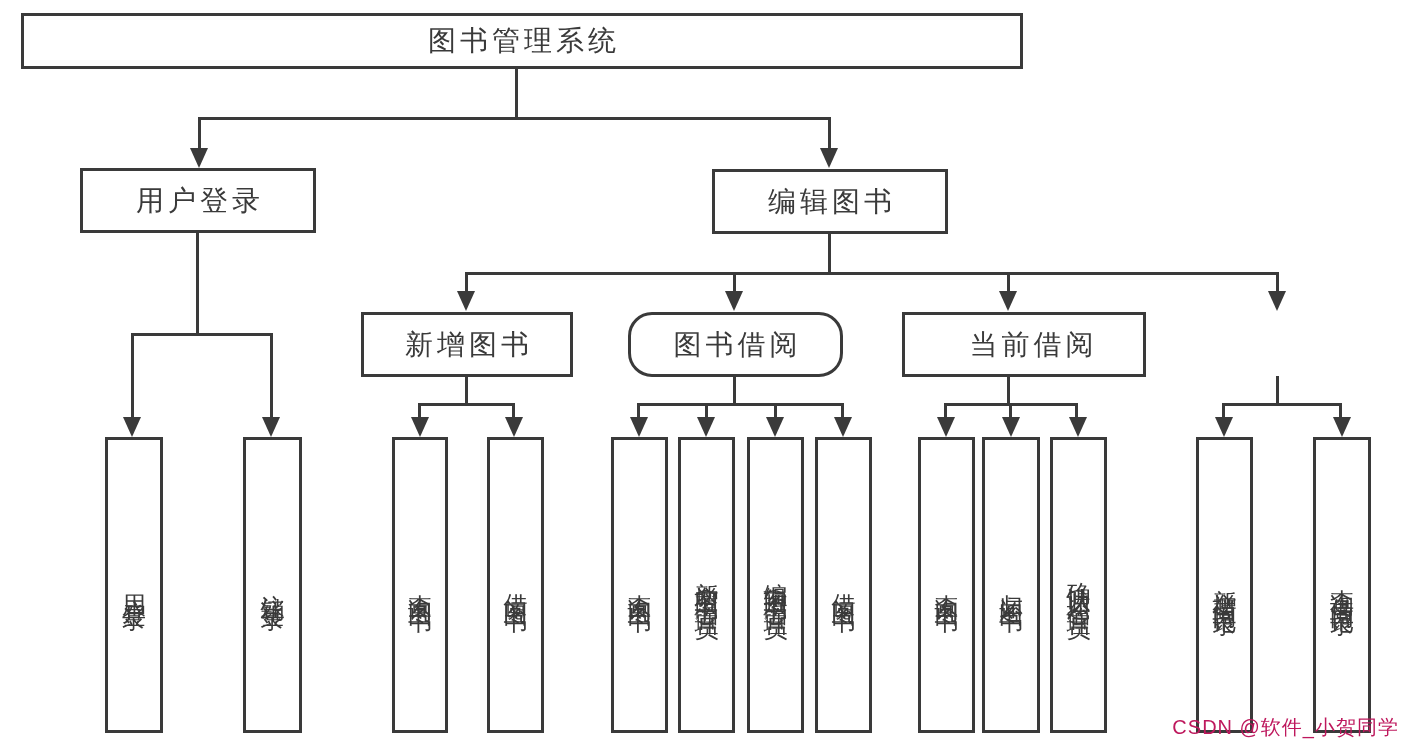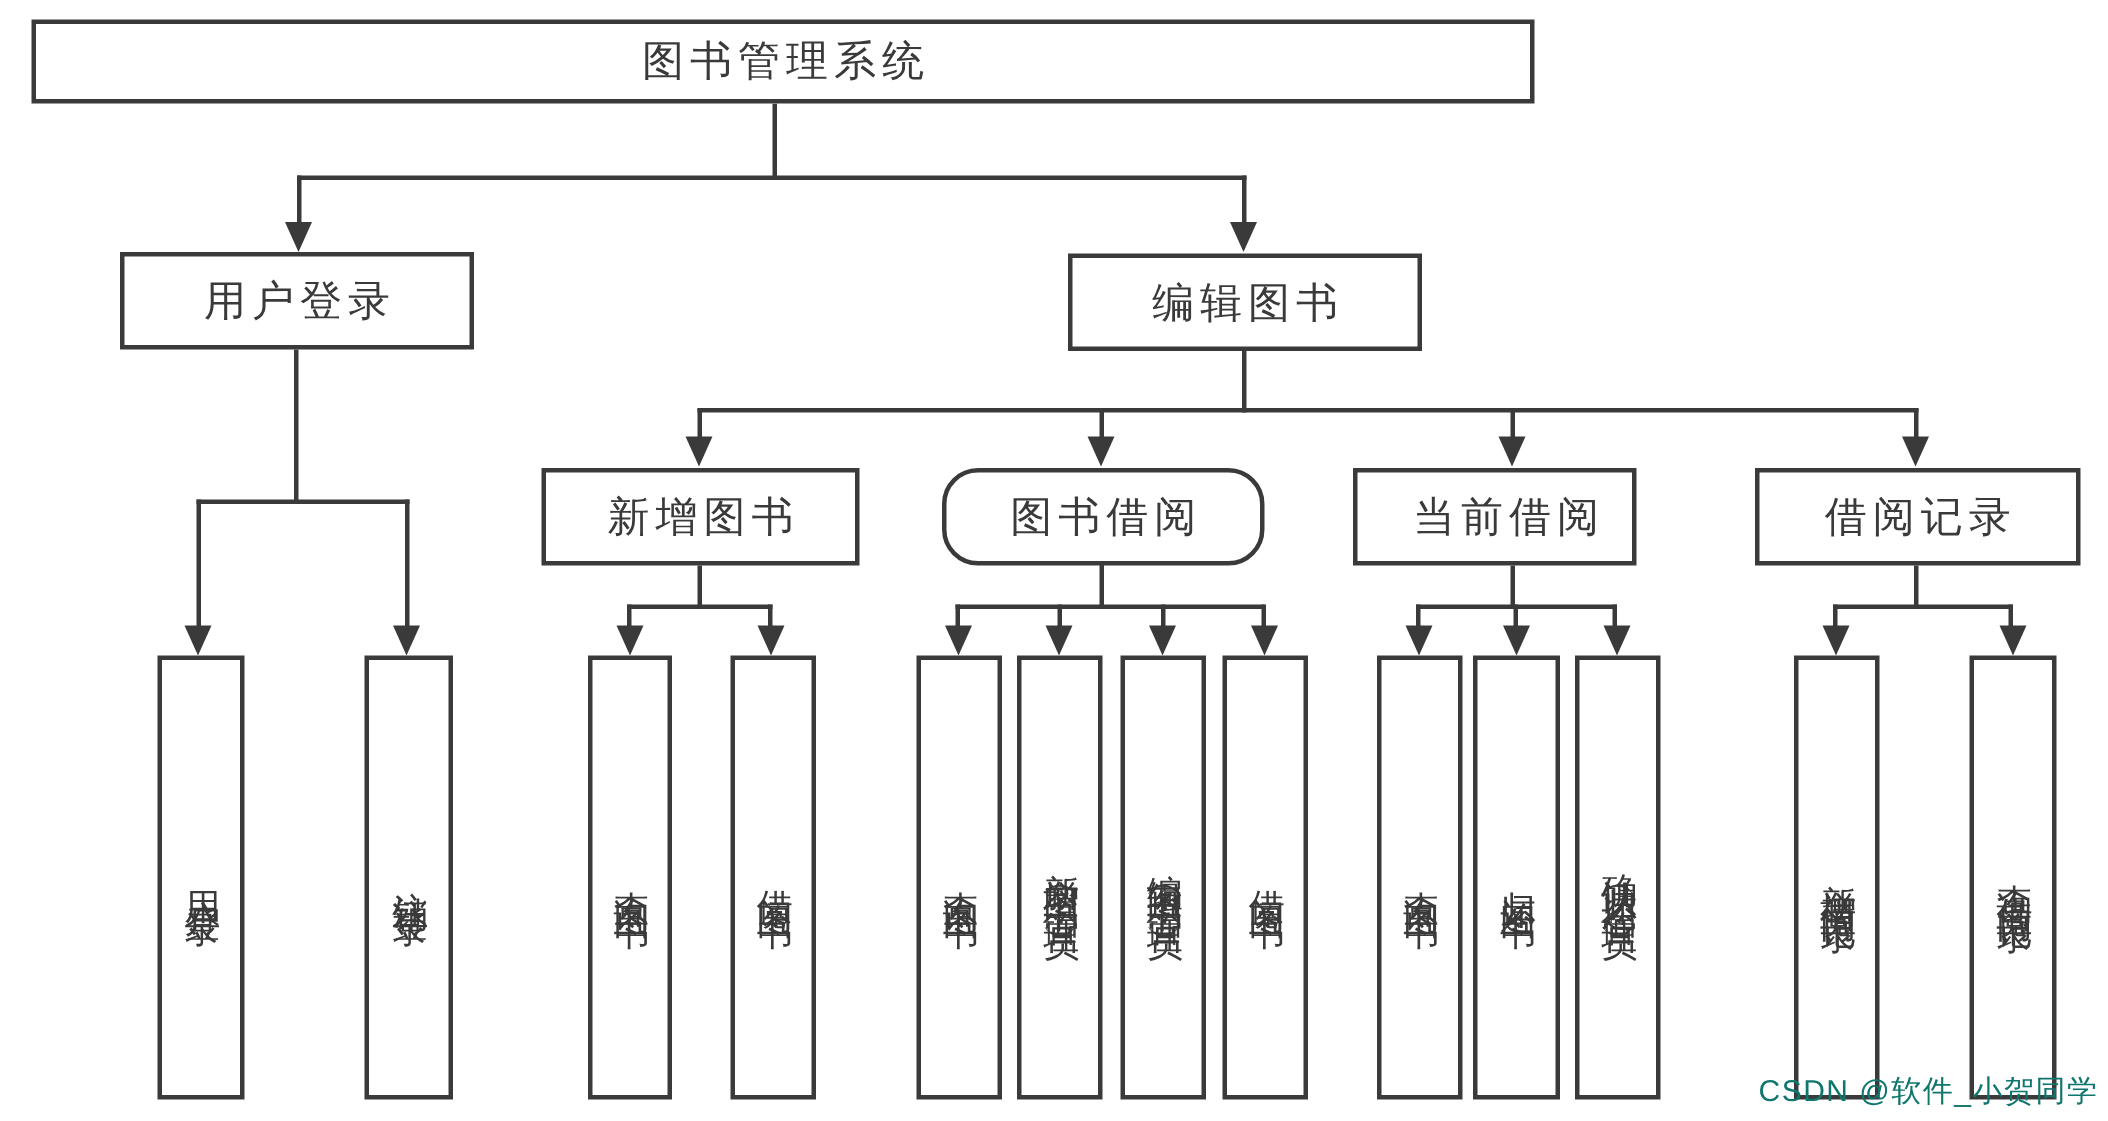"当前借阅" div.node { width: 189px -> 244px }
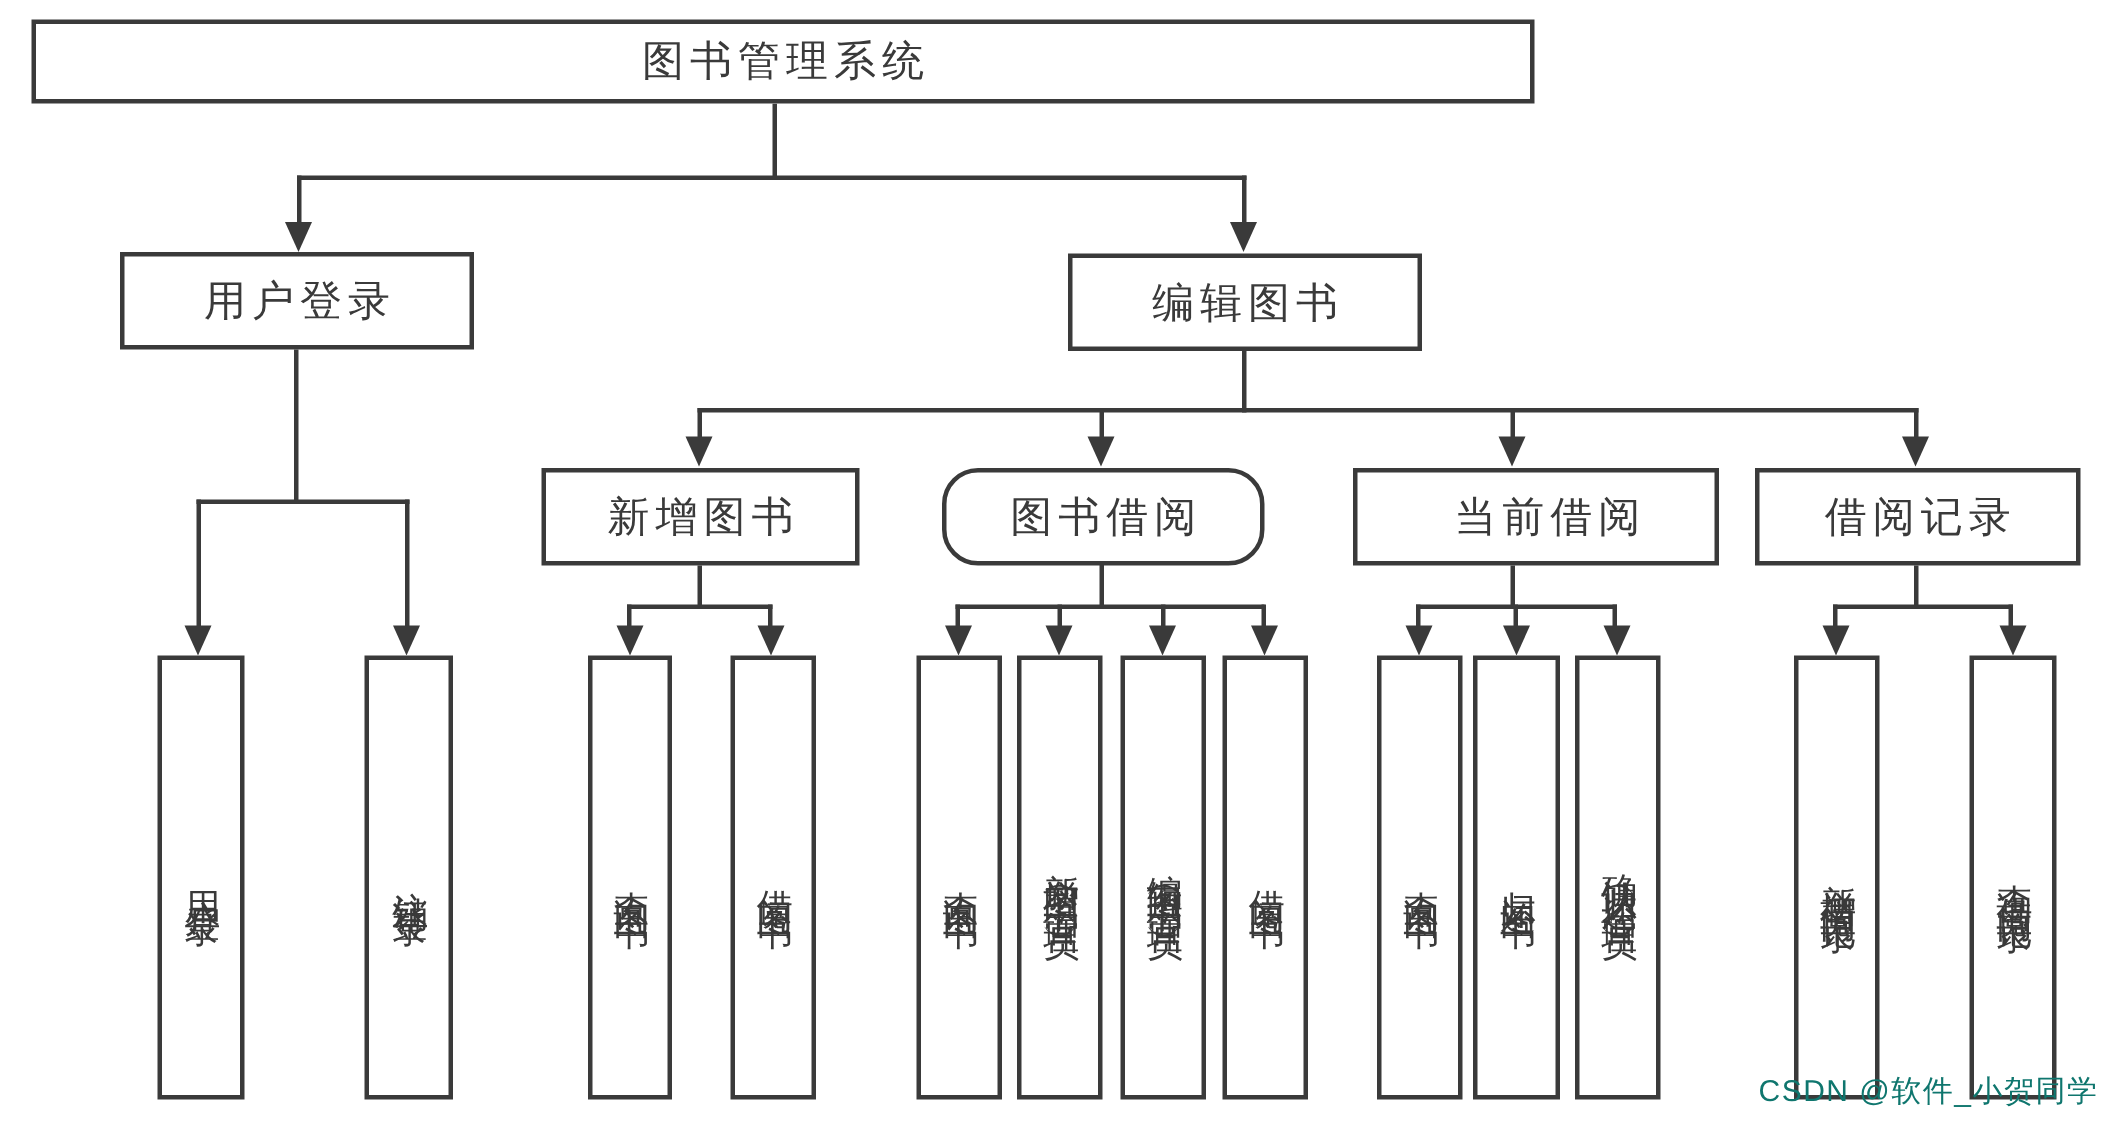"借阅记录" div.node { html: <div>借阅记录</div> -> none }
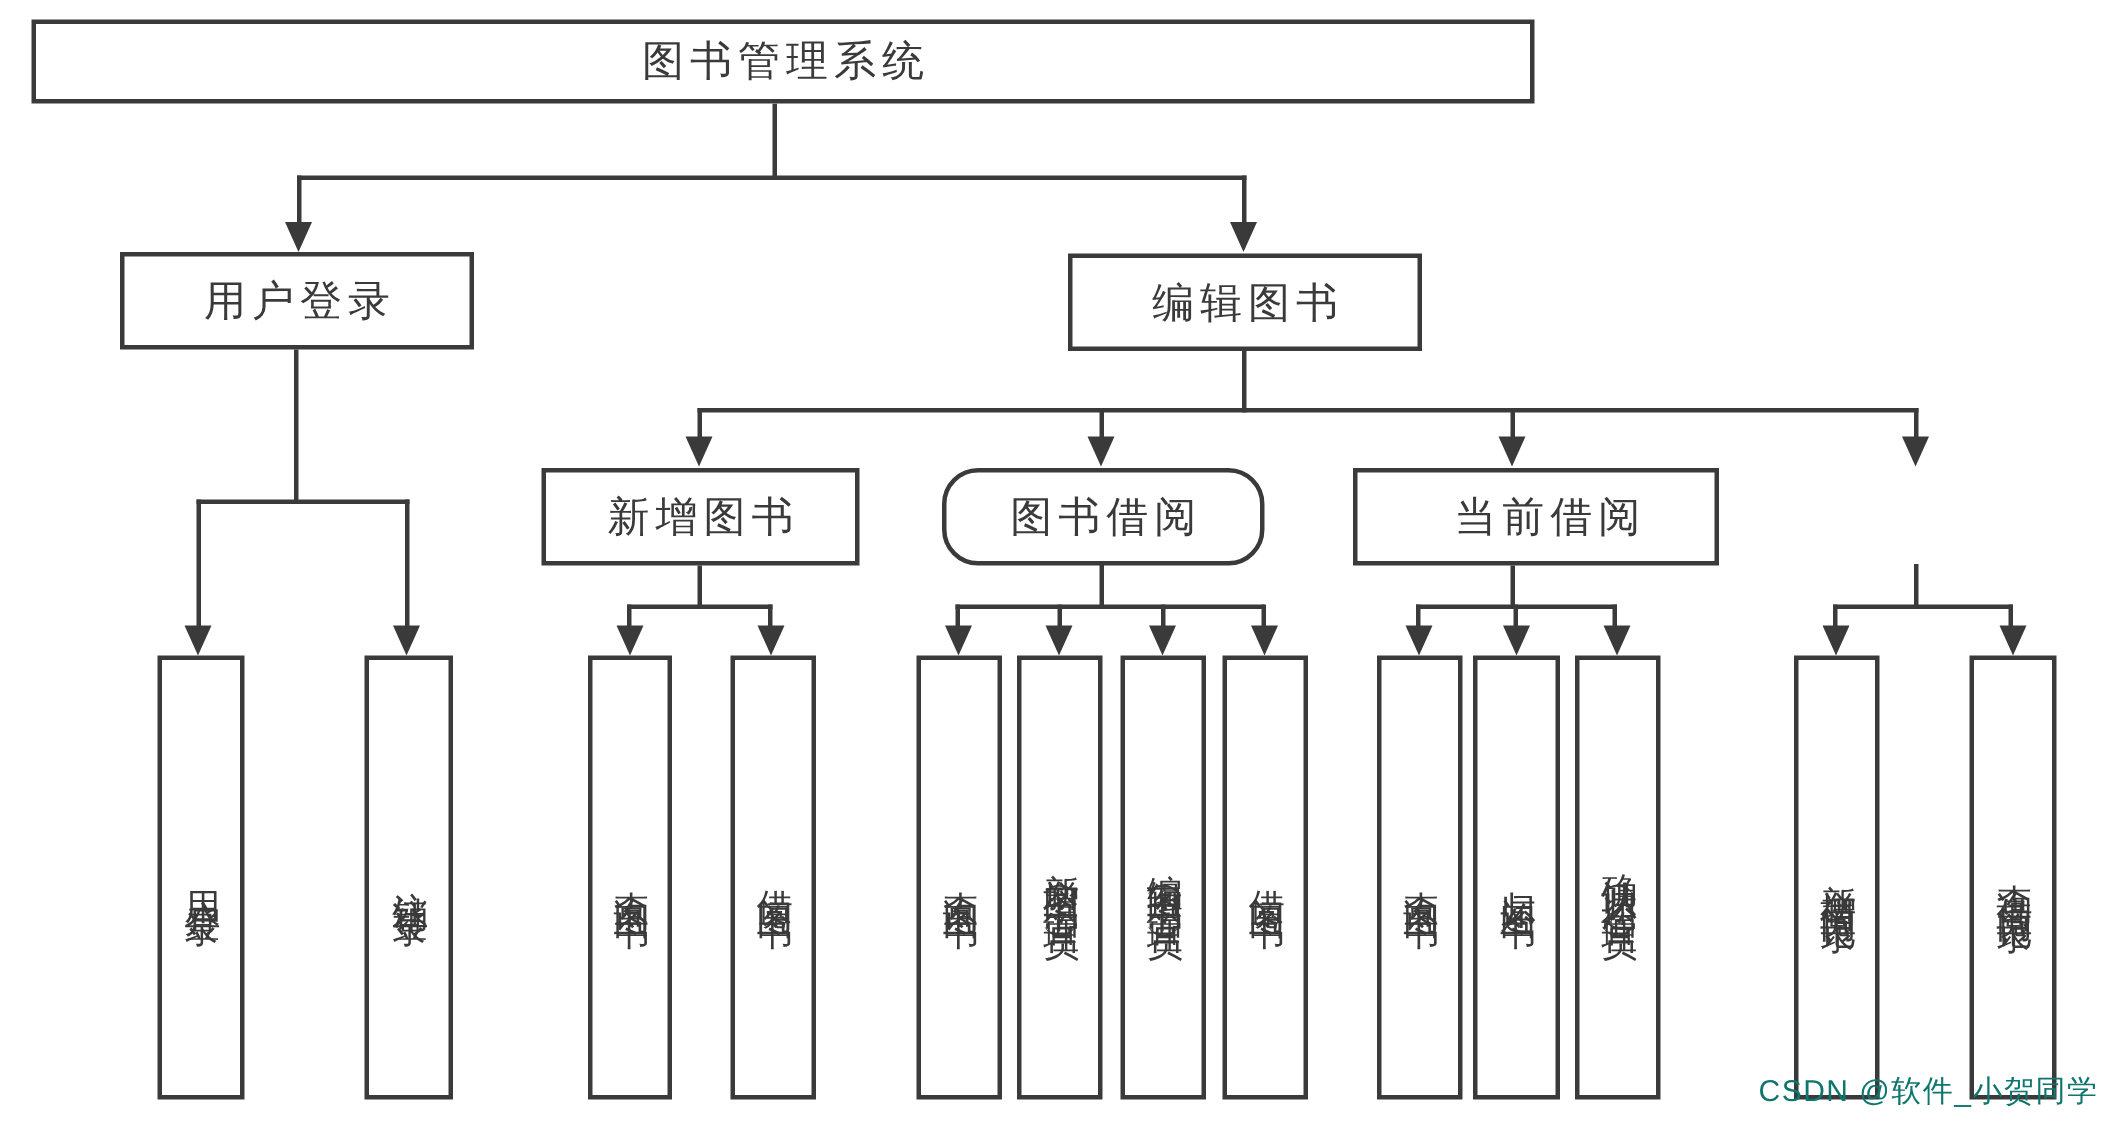"CSDN @软件_小贺同学" .watermark { color: #0f766e -> #be185d }
